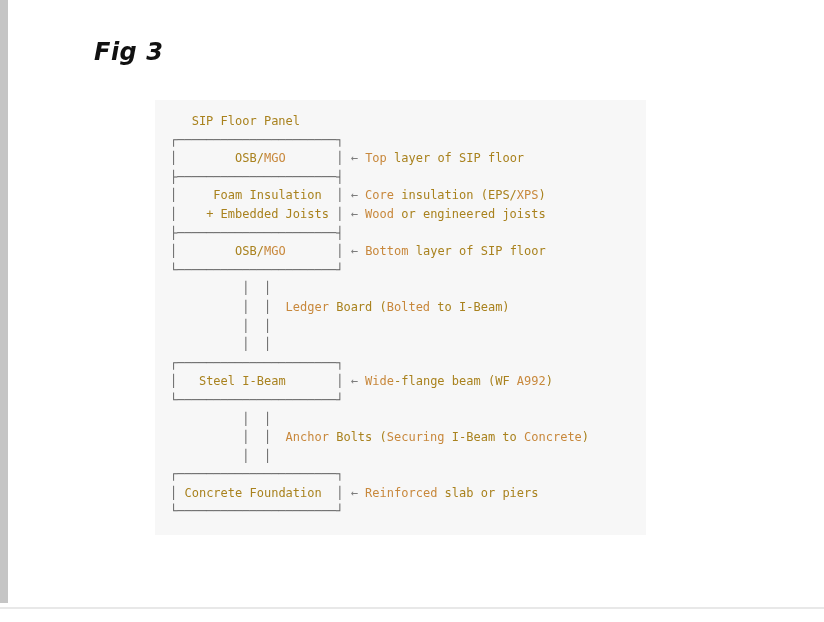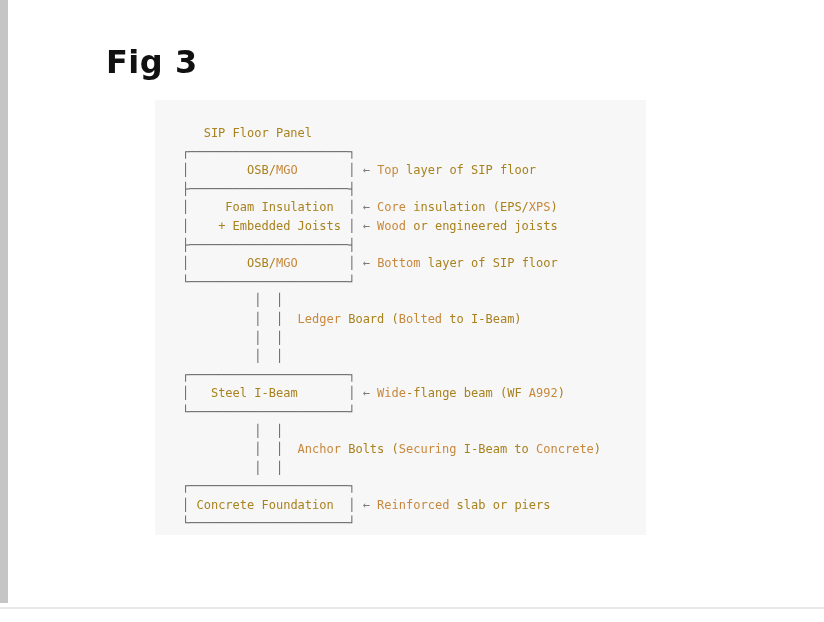"Fig 3" .page-title { font-size: 32px -> 24px; font-style: none -> italic; left: 106px -> 94px }
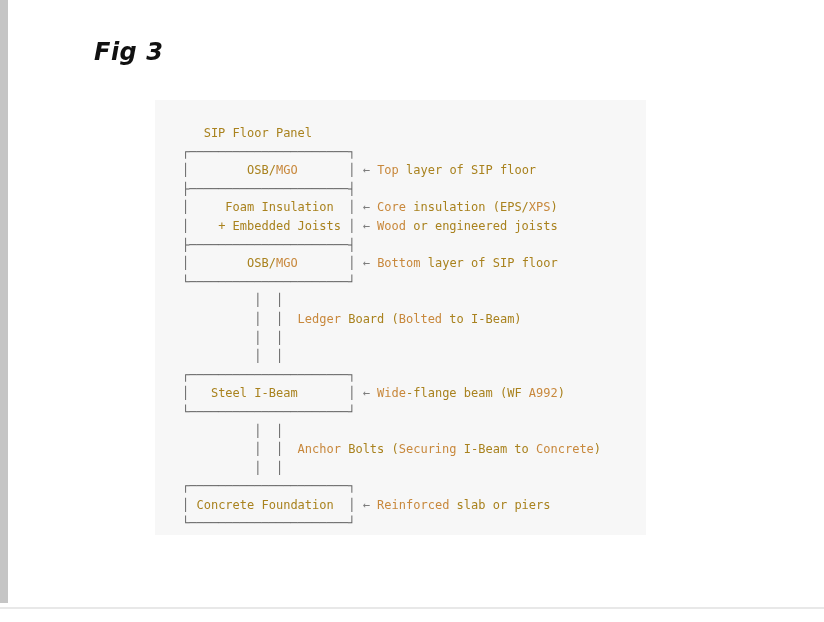"SIP Floor Panel ┌──────────────────────┐" pre.ascii { margin: 12px -> 0 }
